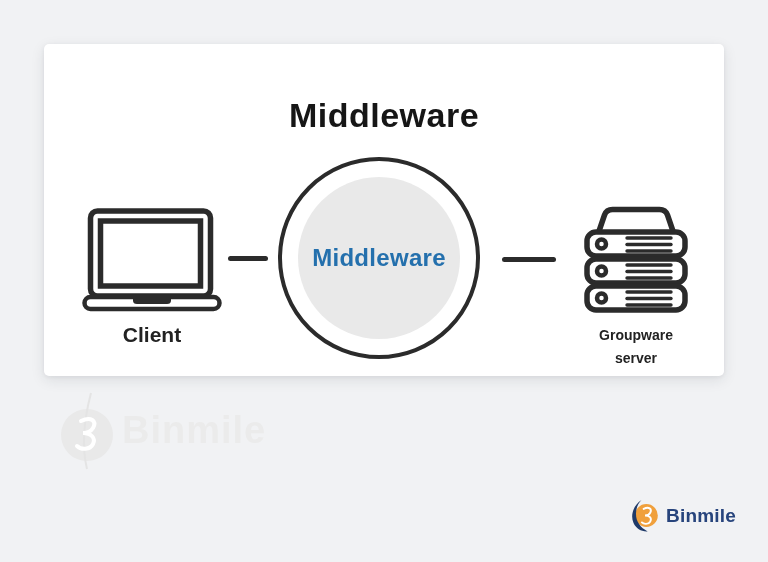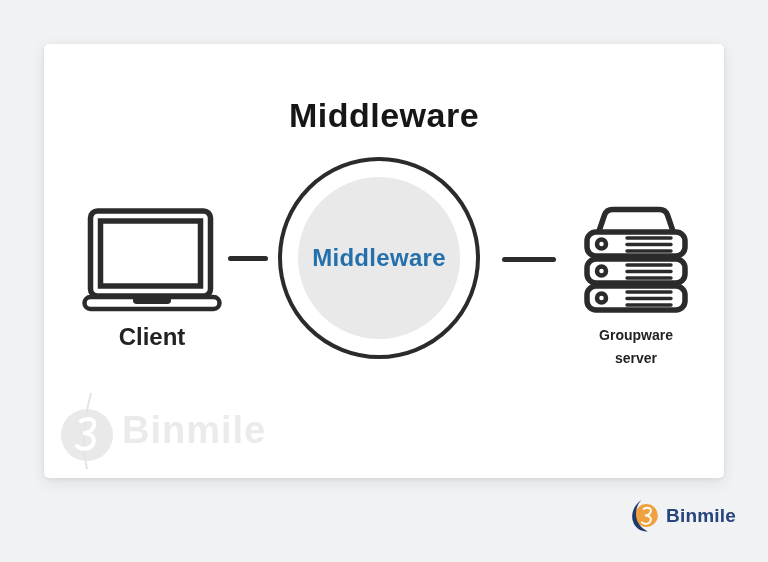"Middleware" .card { height: 434px -> 332px }
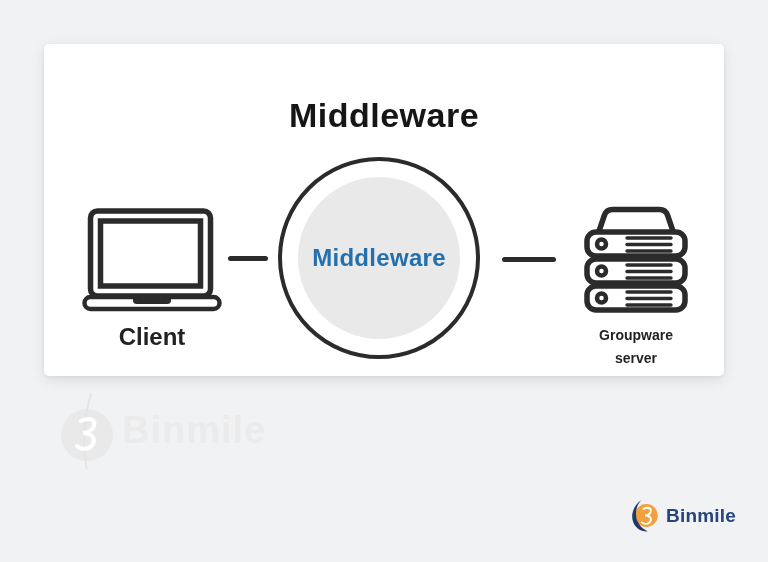"Client" .client-label { font-size: 24px -> 21px }
